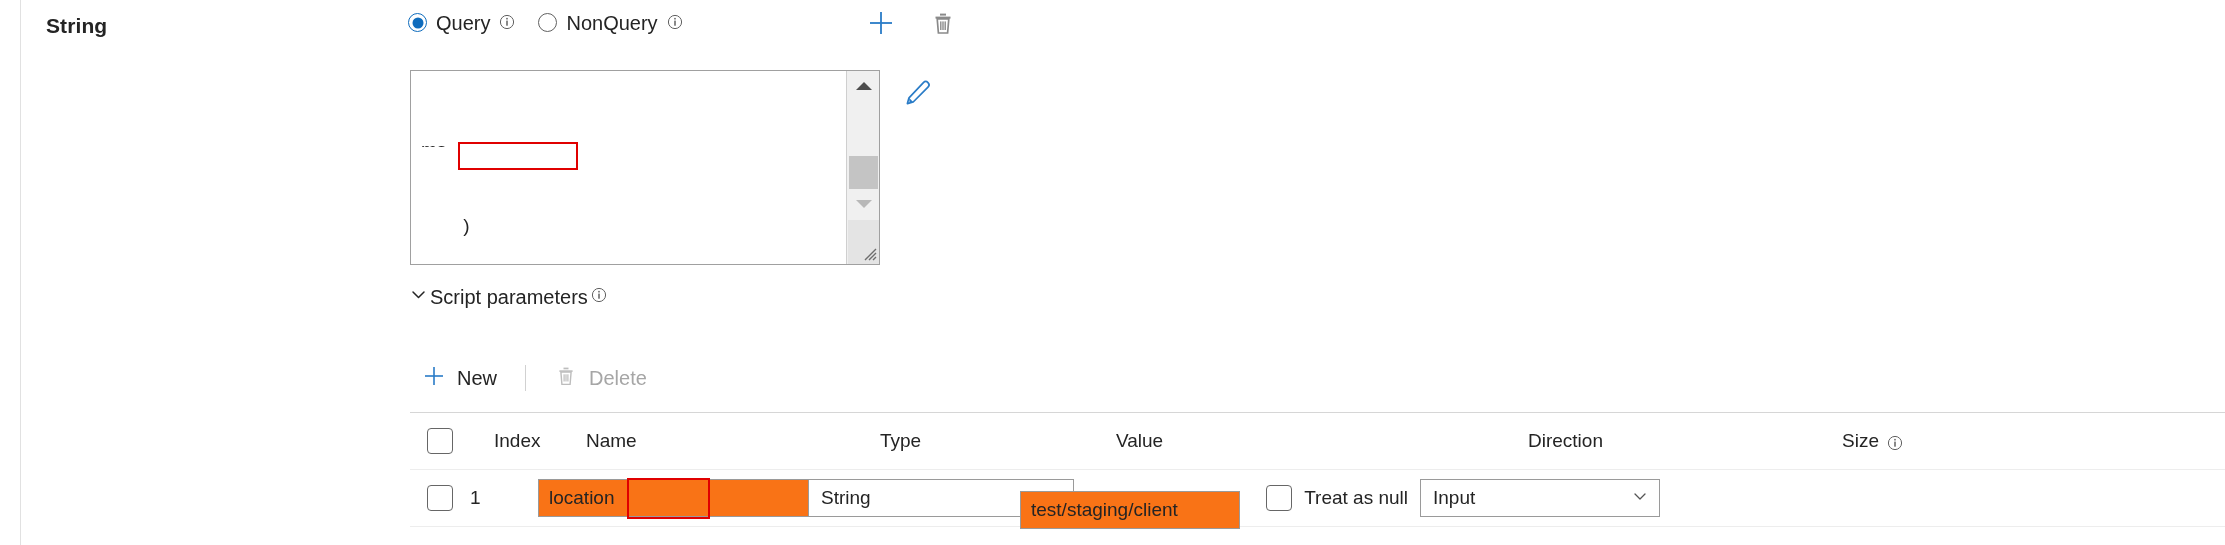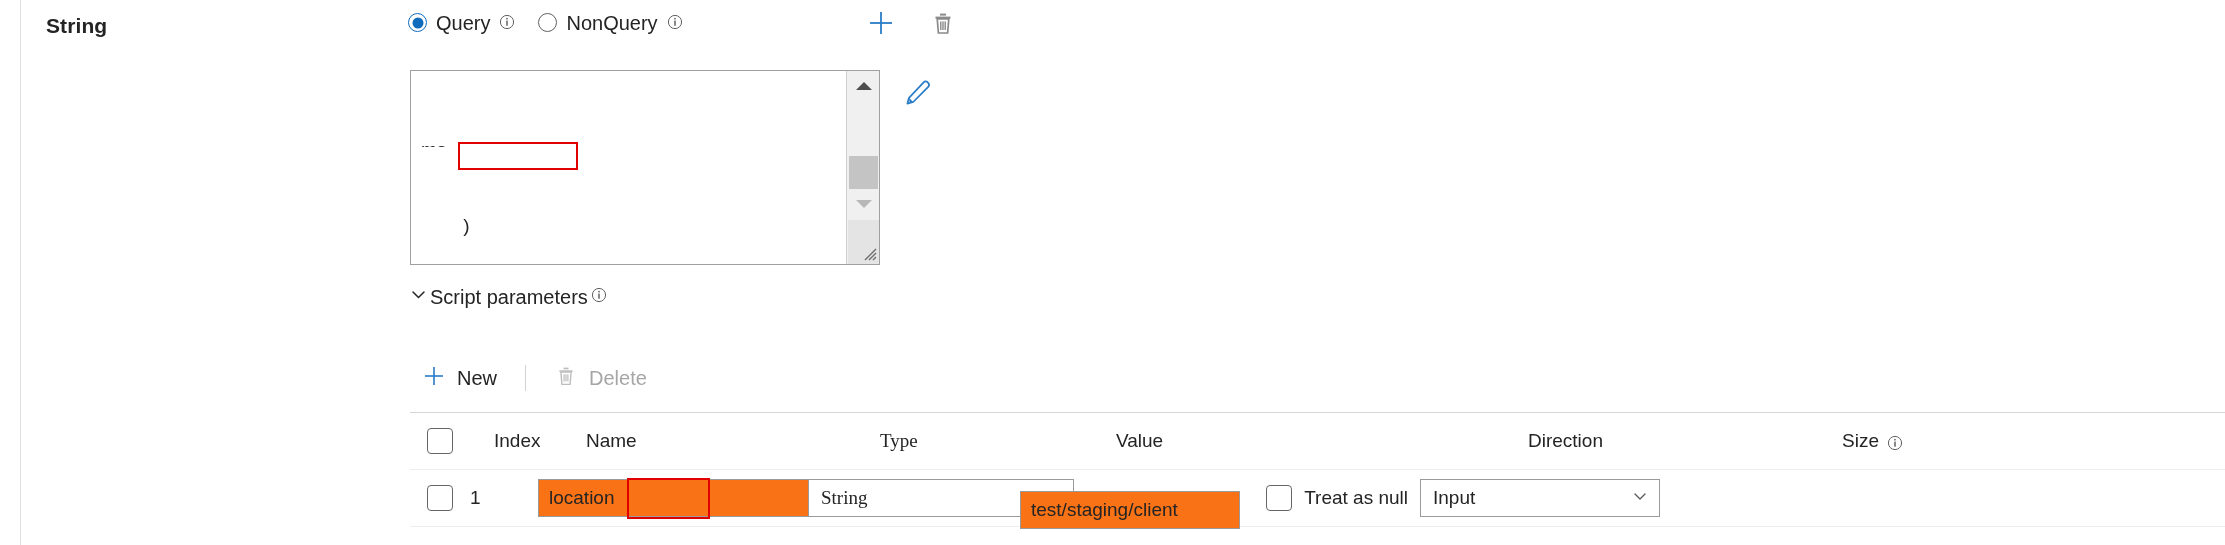"Type" .c-type { font-family: Liberation Serif, serif -> none }
